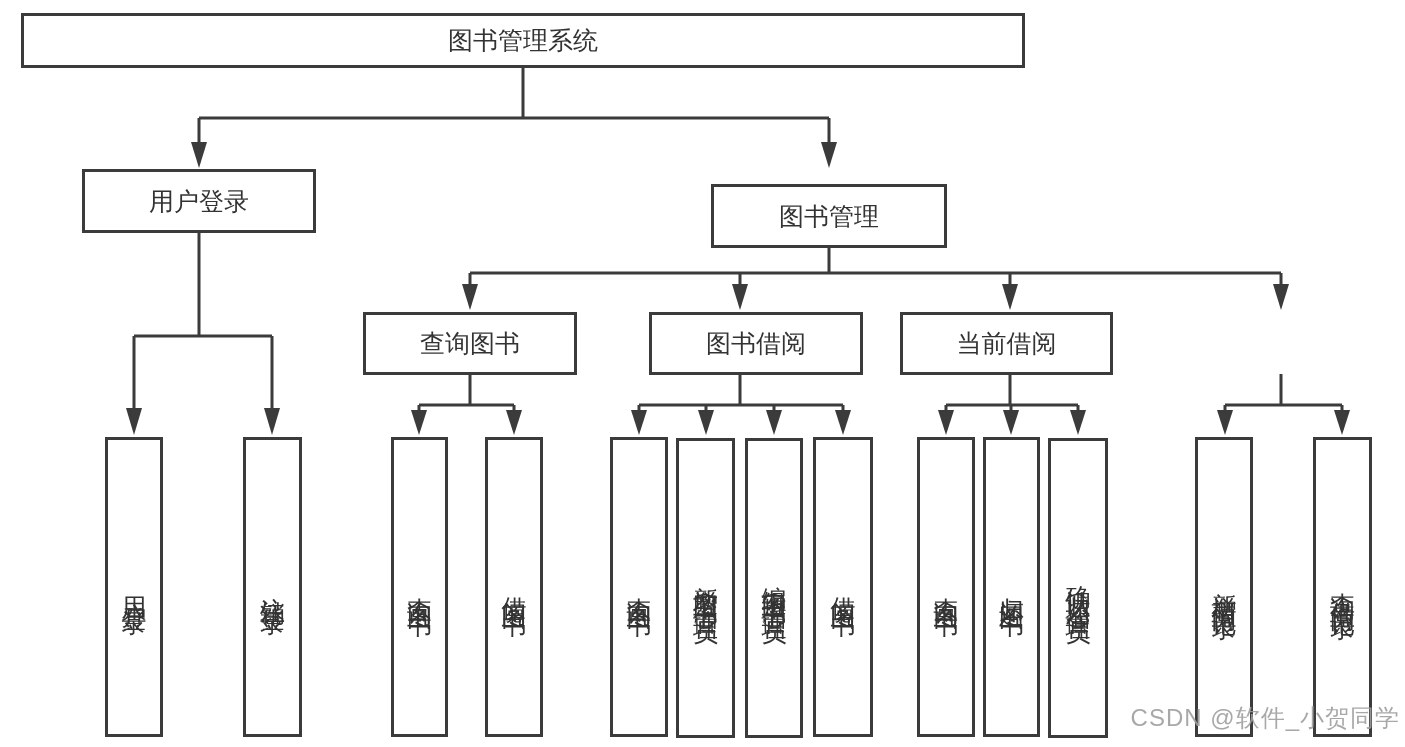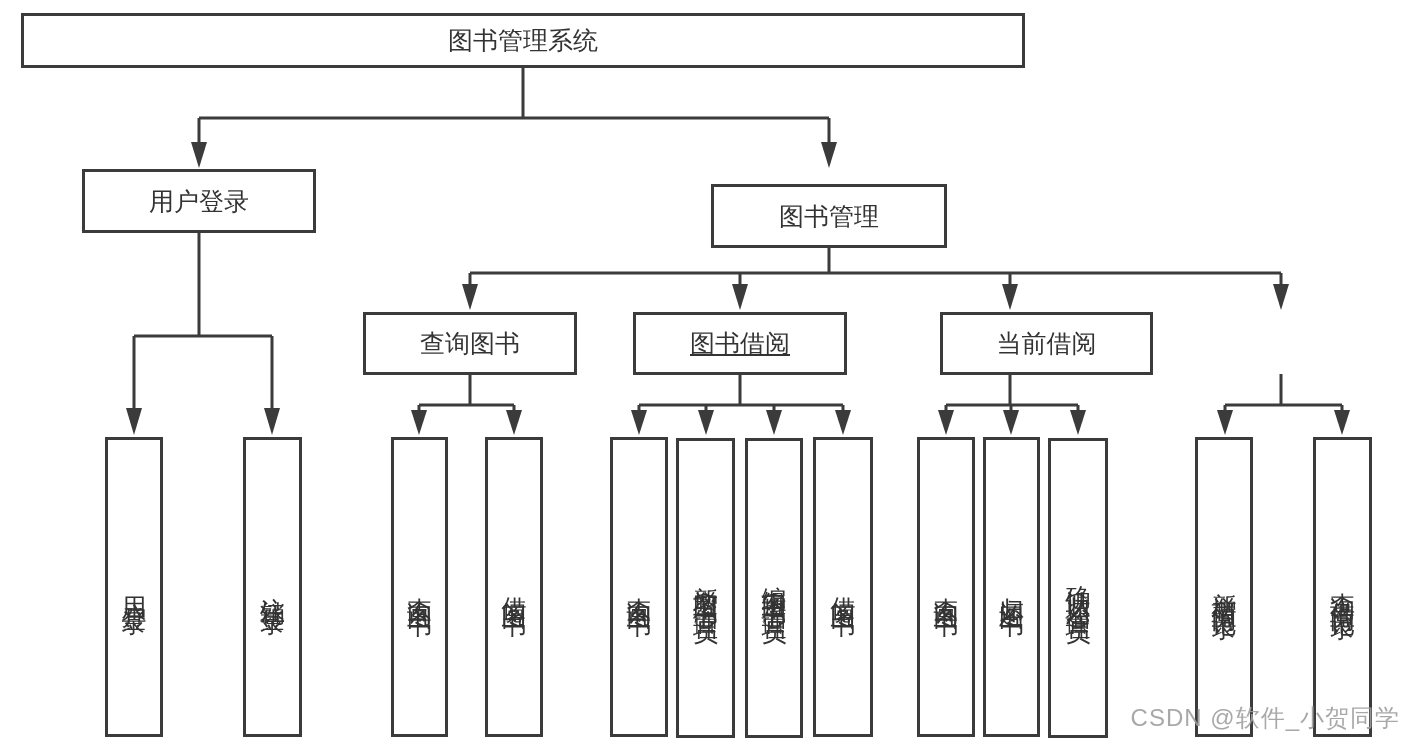"图书借阅" div.box { left: 633px -> 649px; text-decoration: underline -> none }
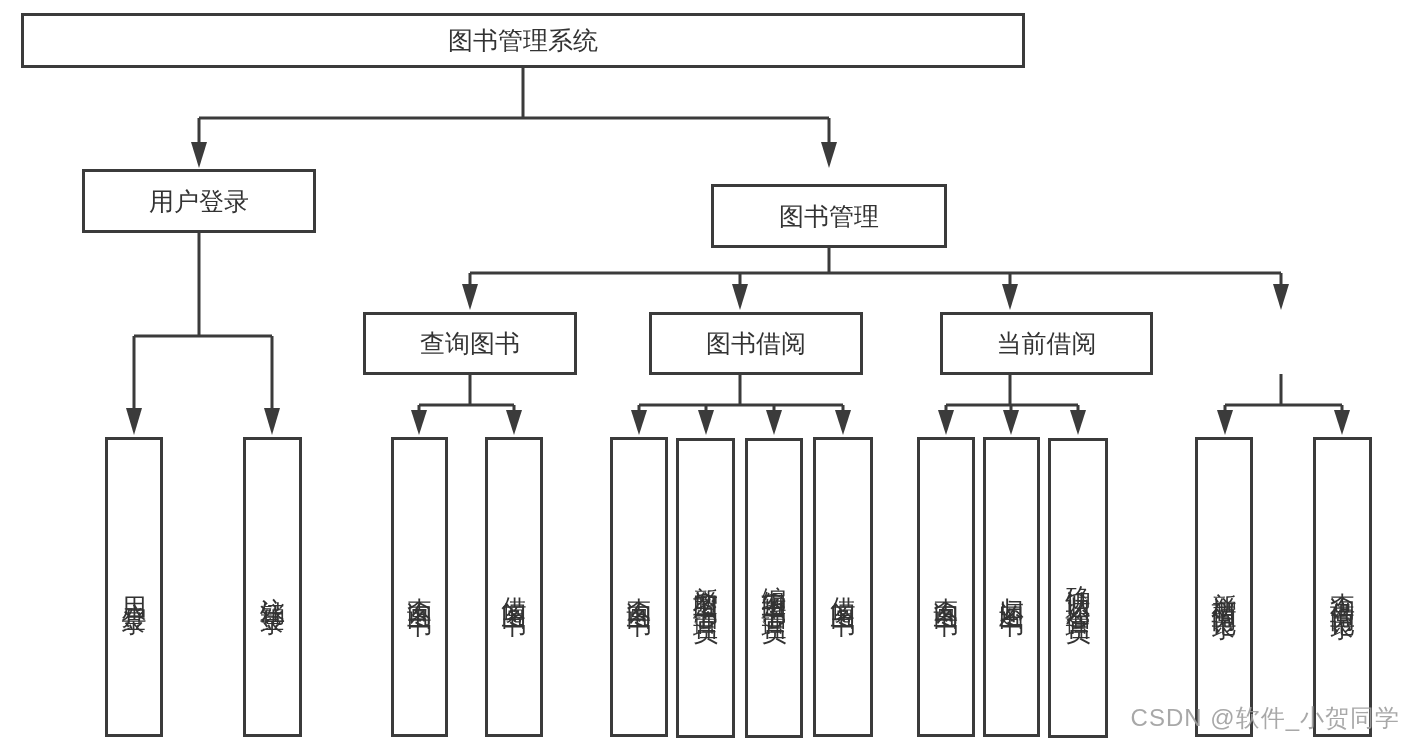"当前借阅" div.box { left: 940px -> 900px }
